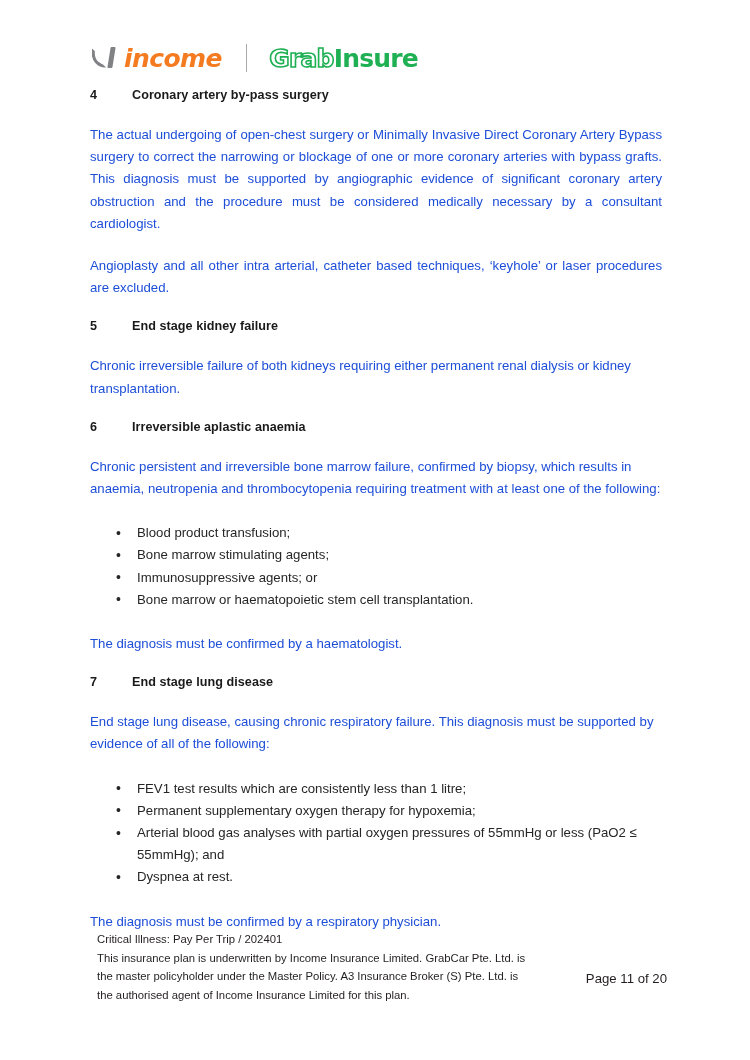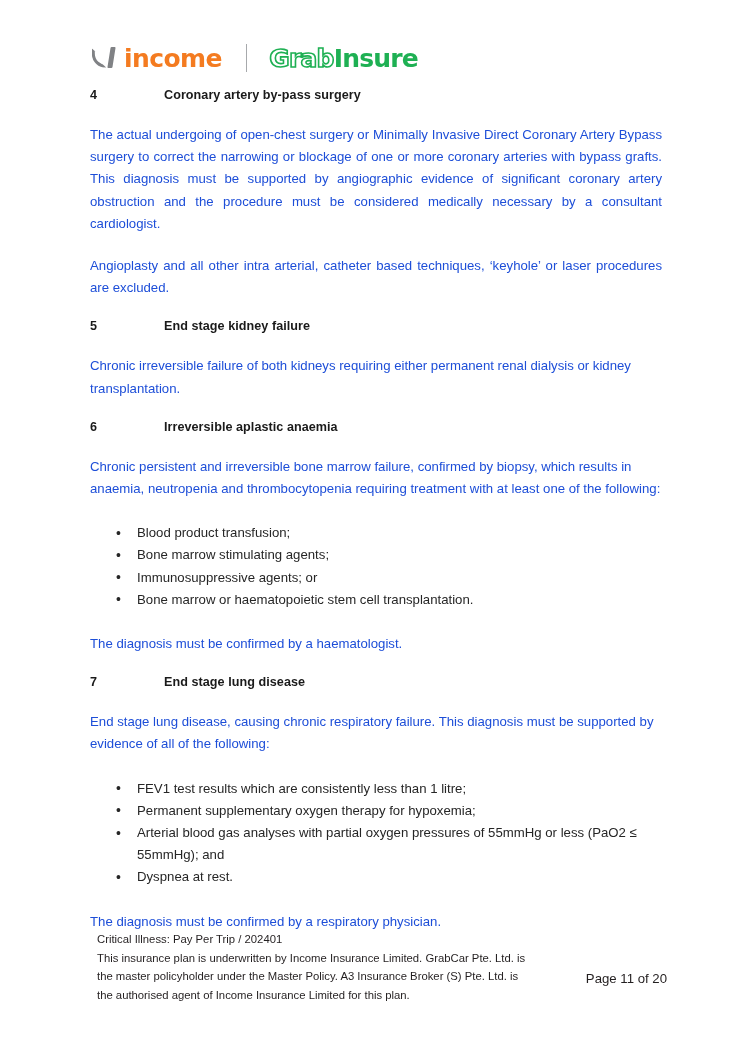"income" .logo-income { font-style: none -> italic }
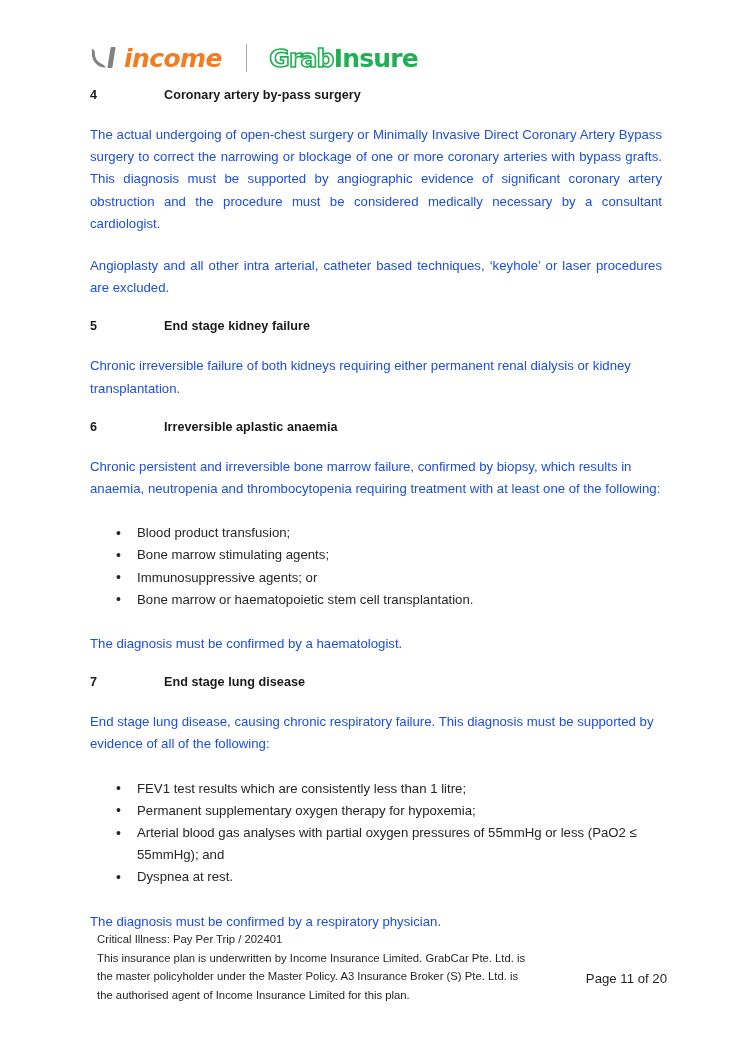"Coronary artery by-pass surgery" .sec-title { margin-left: 32px -> none }
